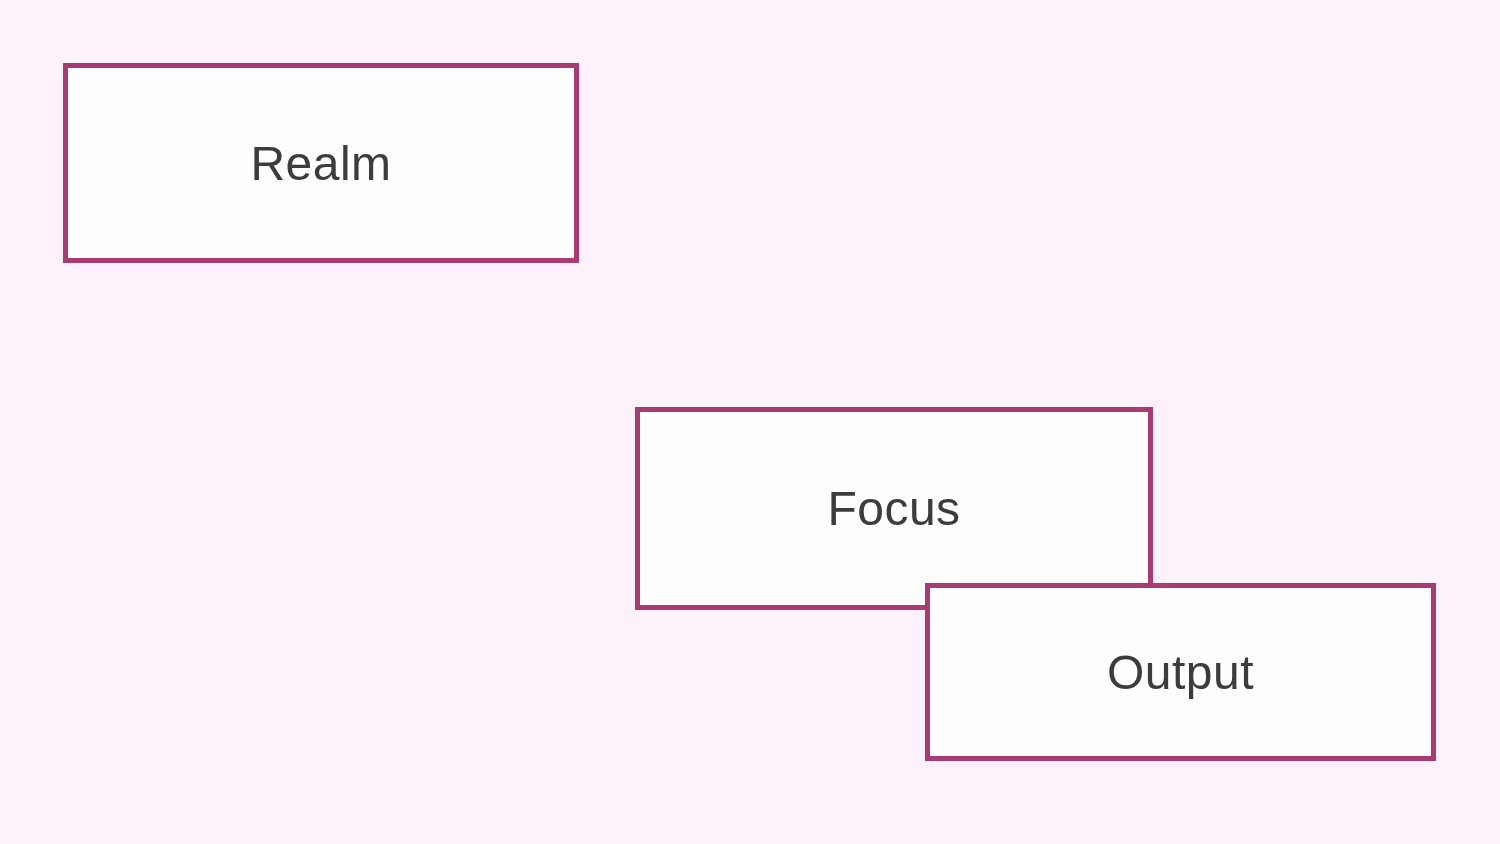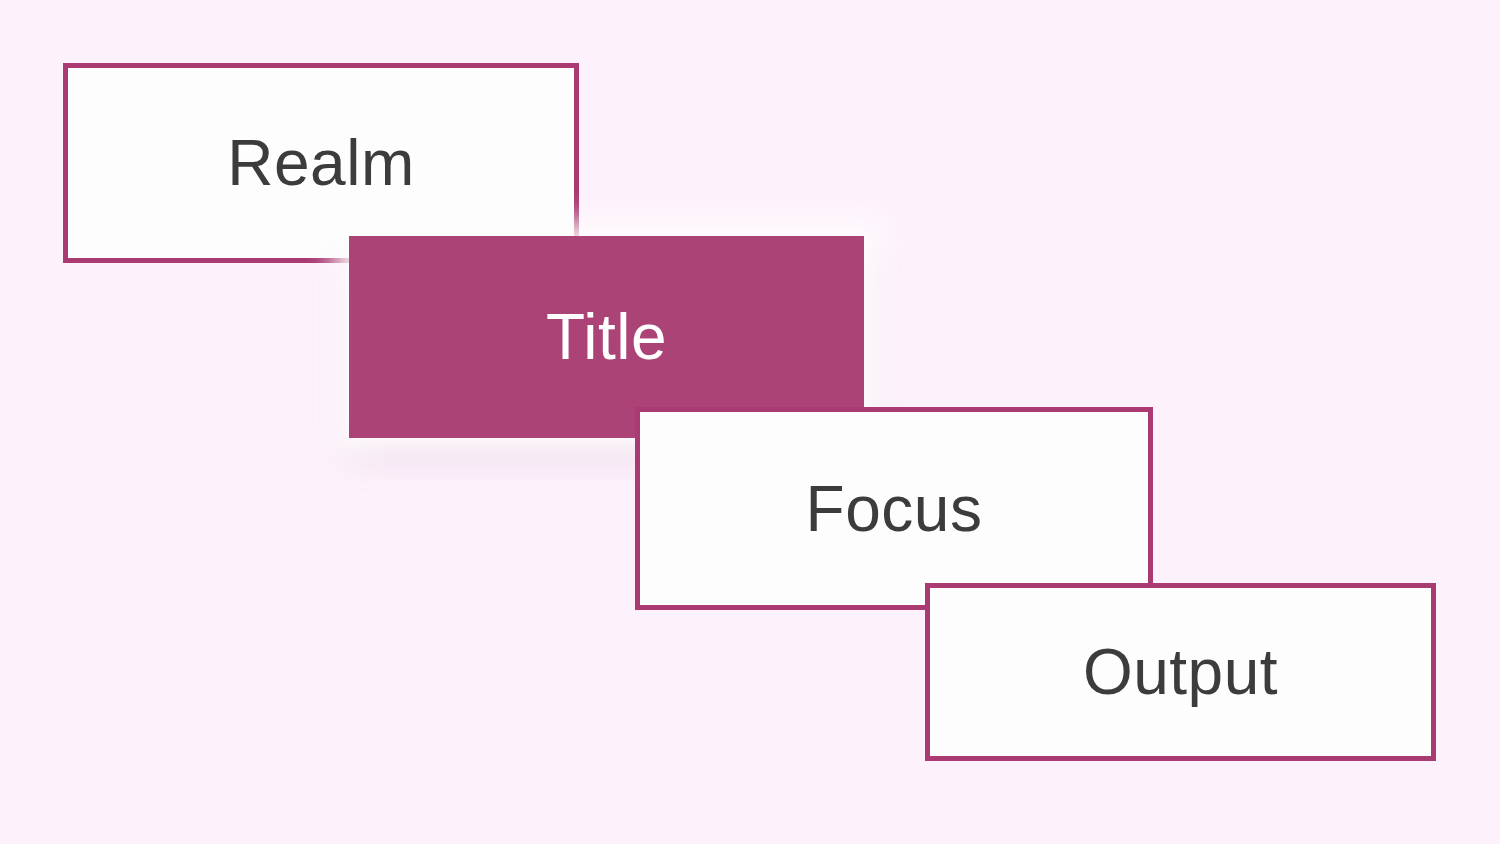"Realm" .node-label { font-size: 64px -> 48px }
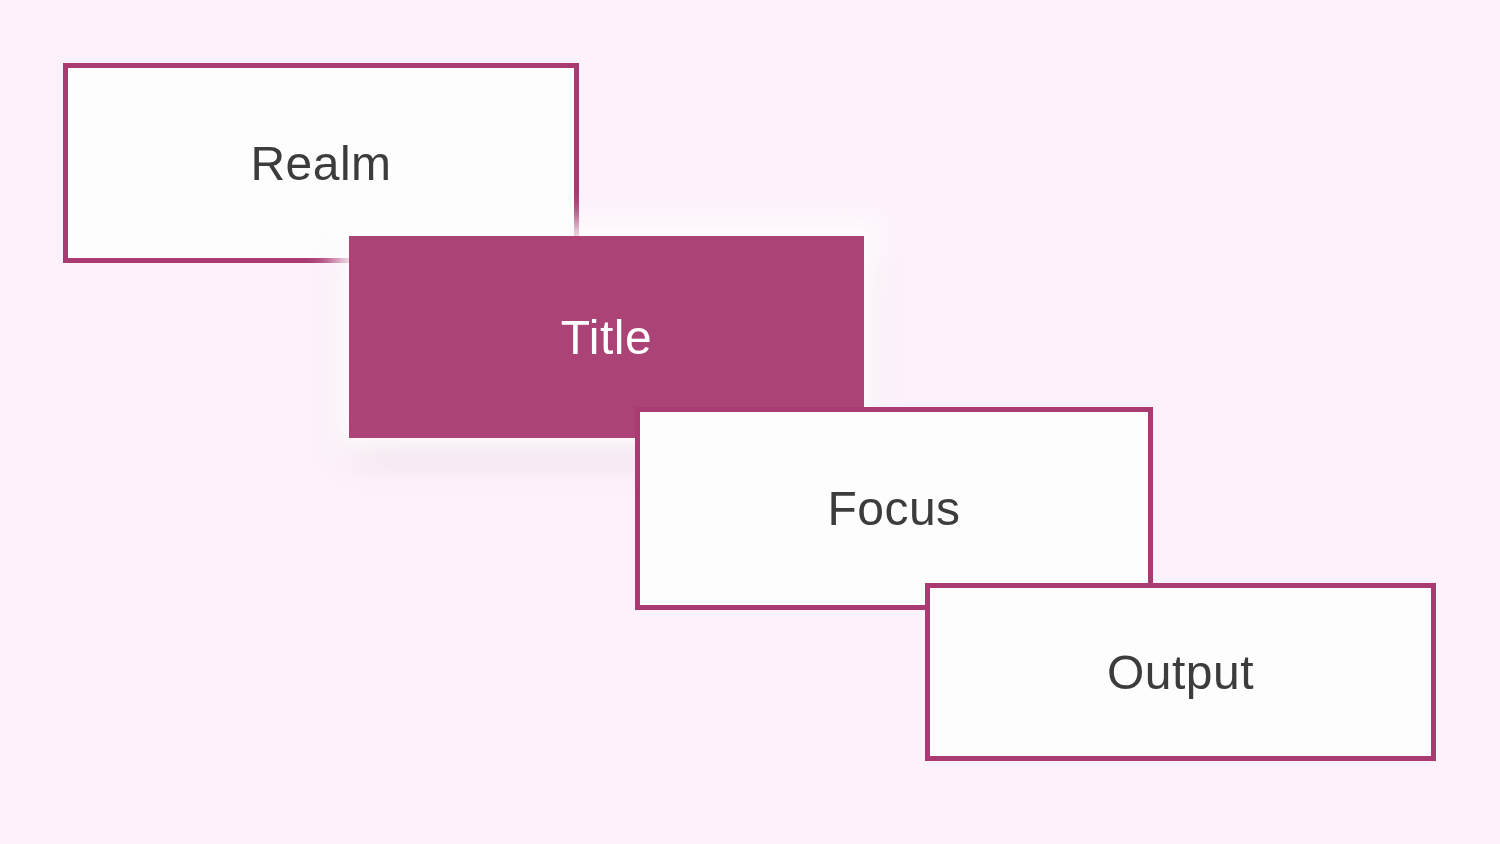"Title" div.node { html: <div> <span>Title</span> </div> -> none }
